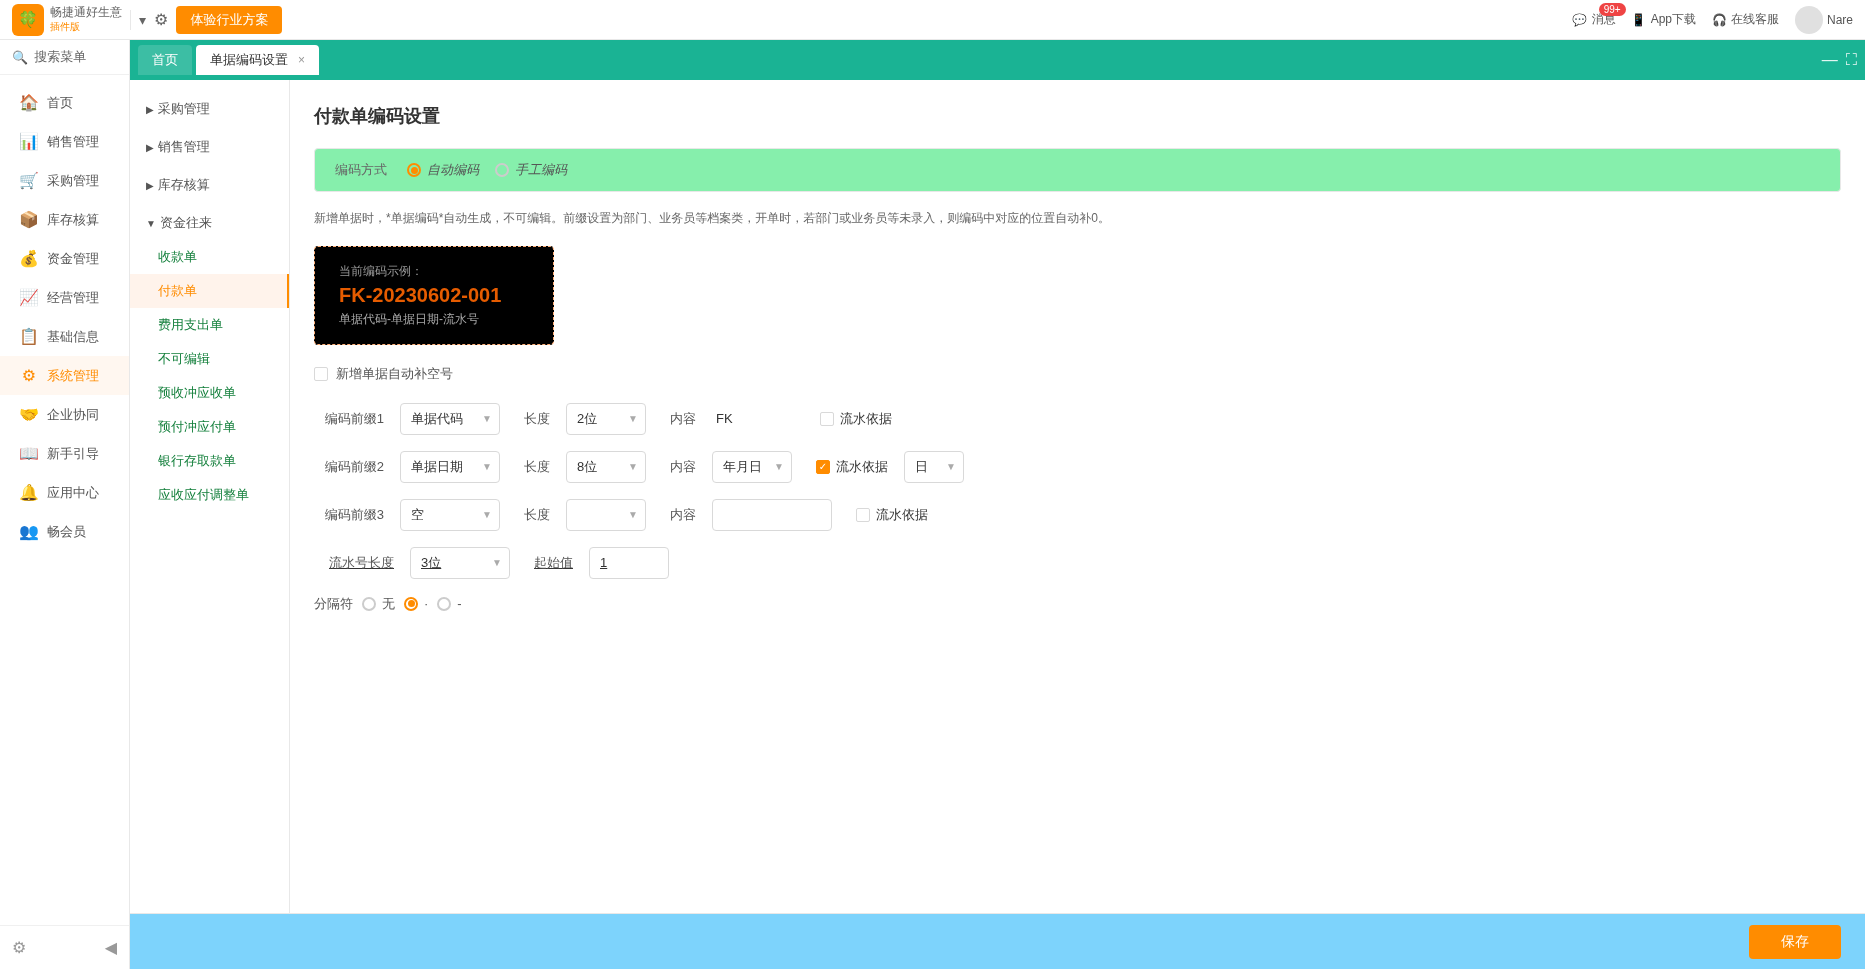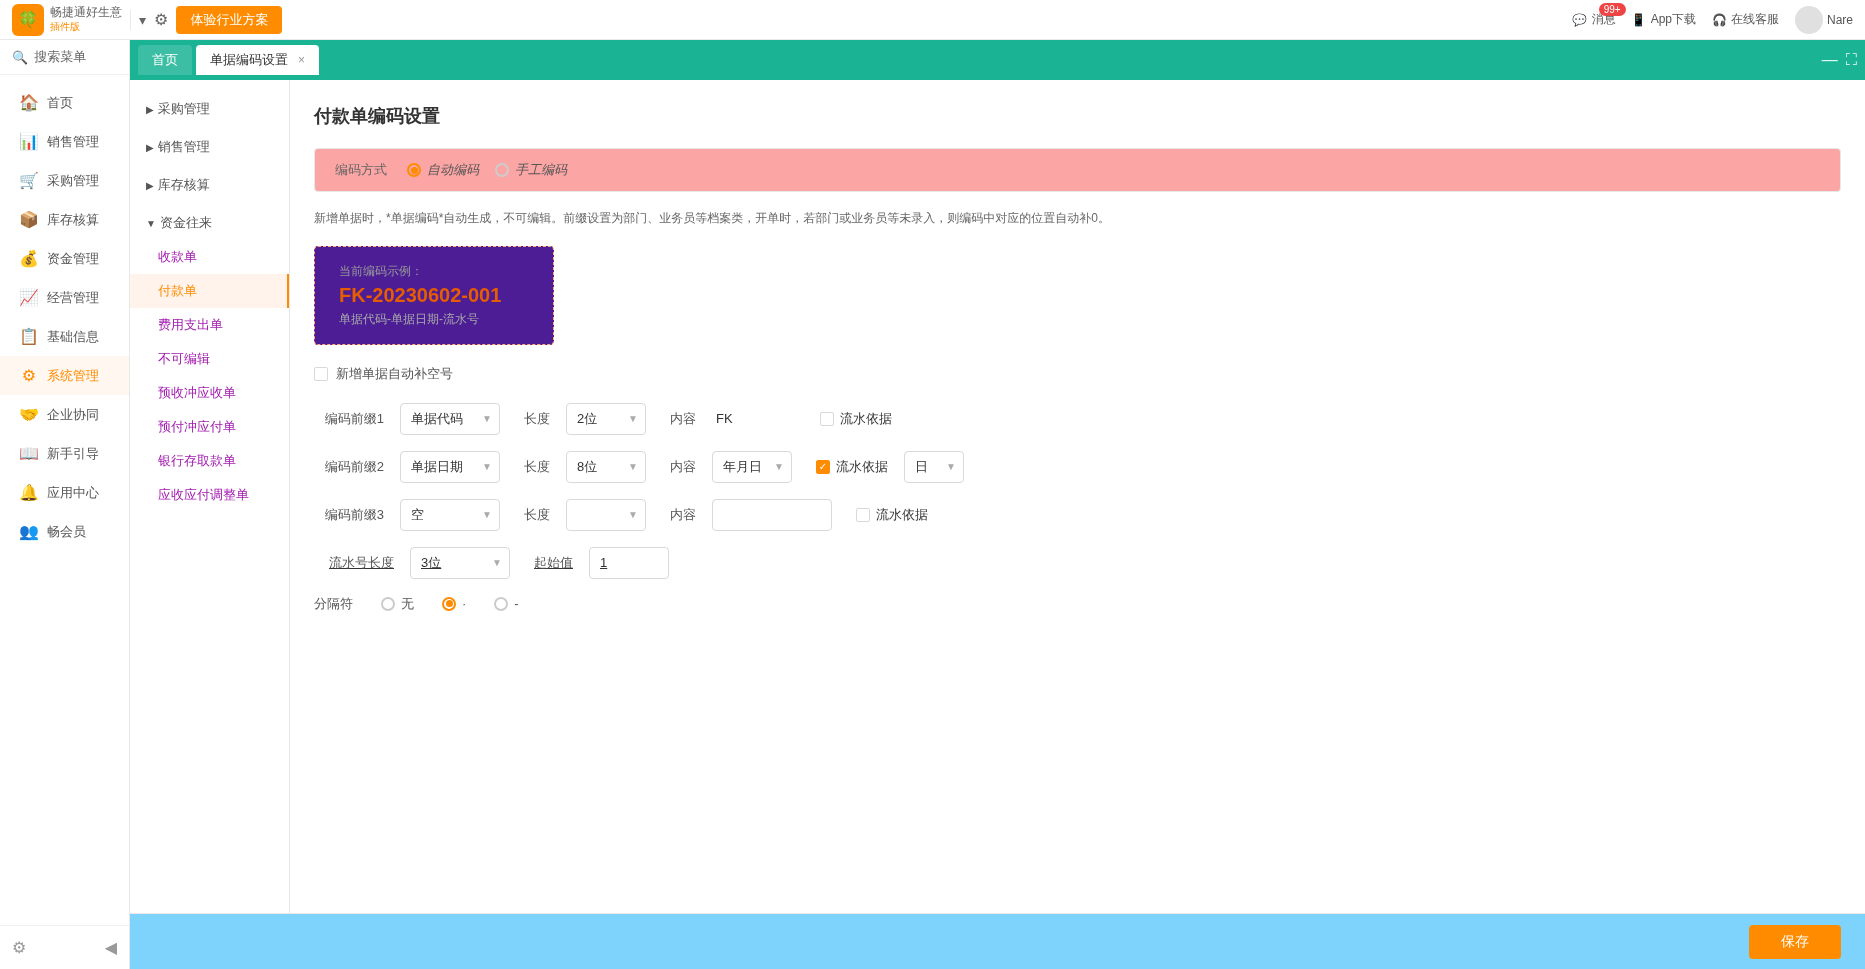"编码方式" .encoding-method { background: #fca5a5 -> #86efac }
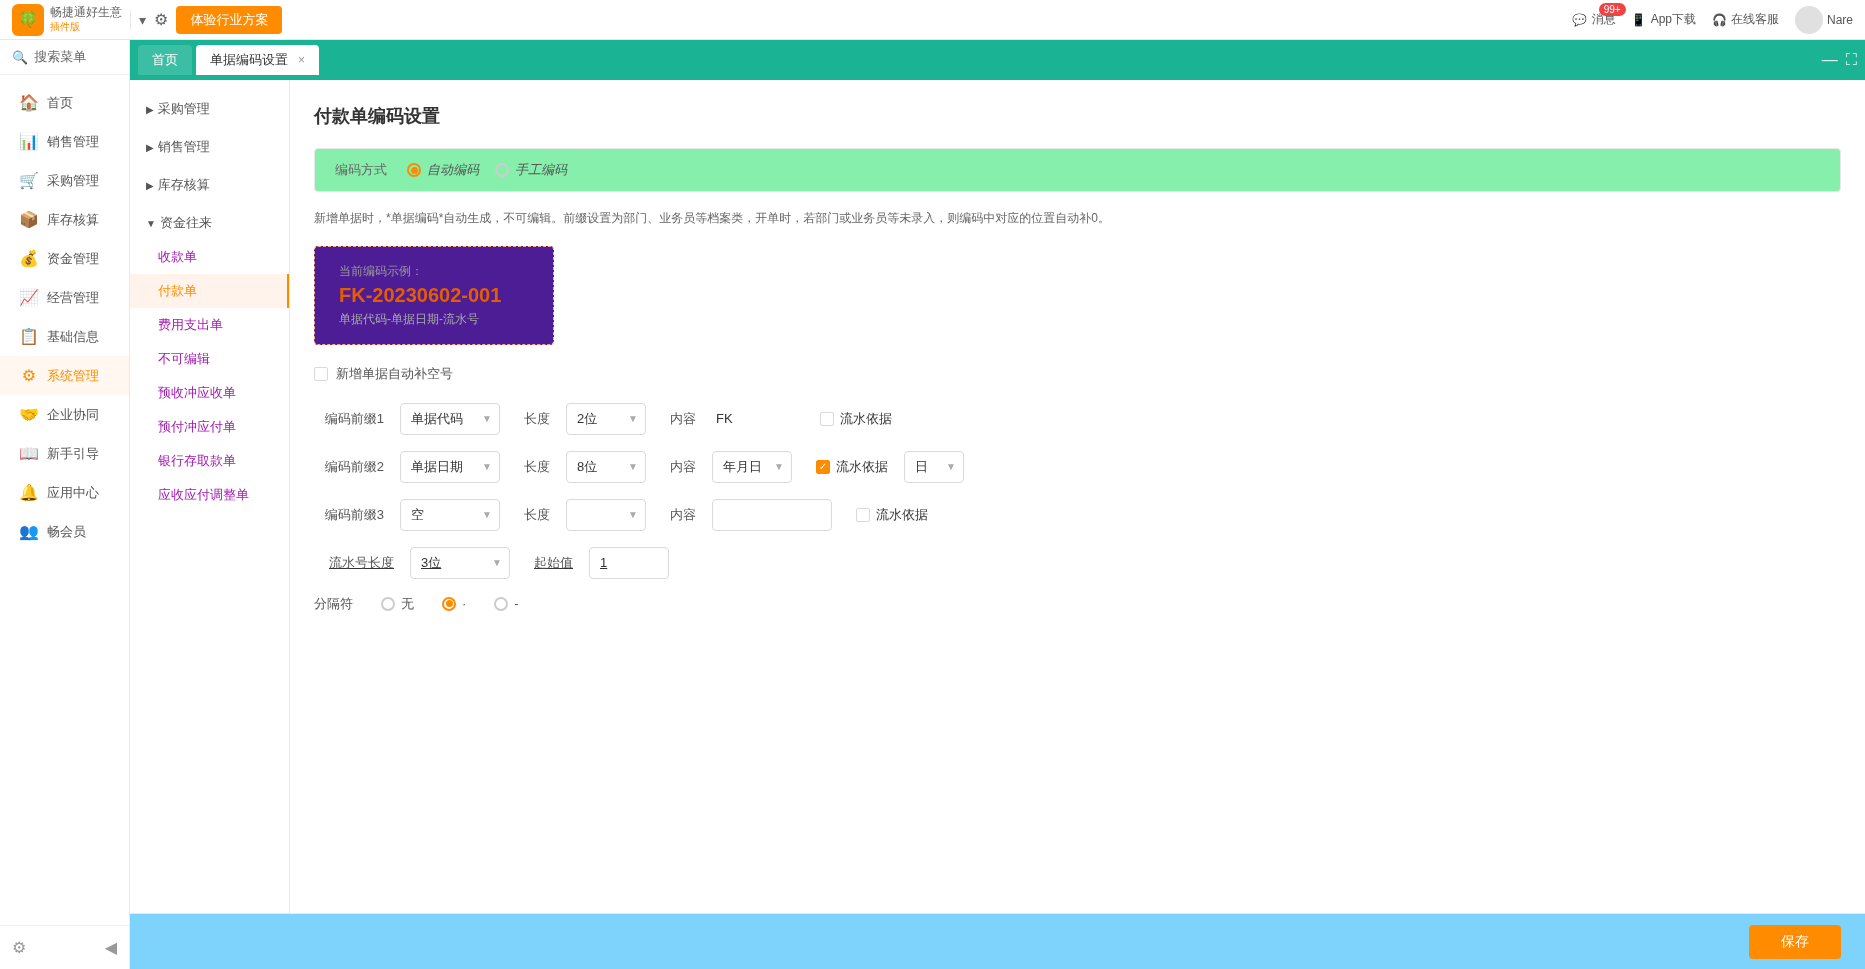"收款单" .sub-sidebar-item { color: #a21caf -> #15803d }
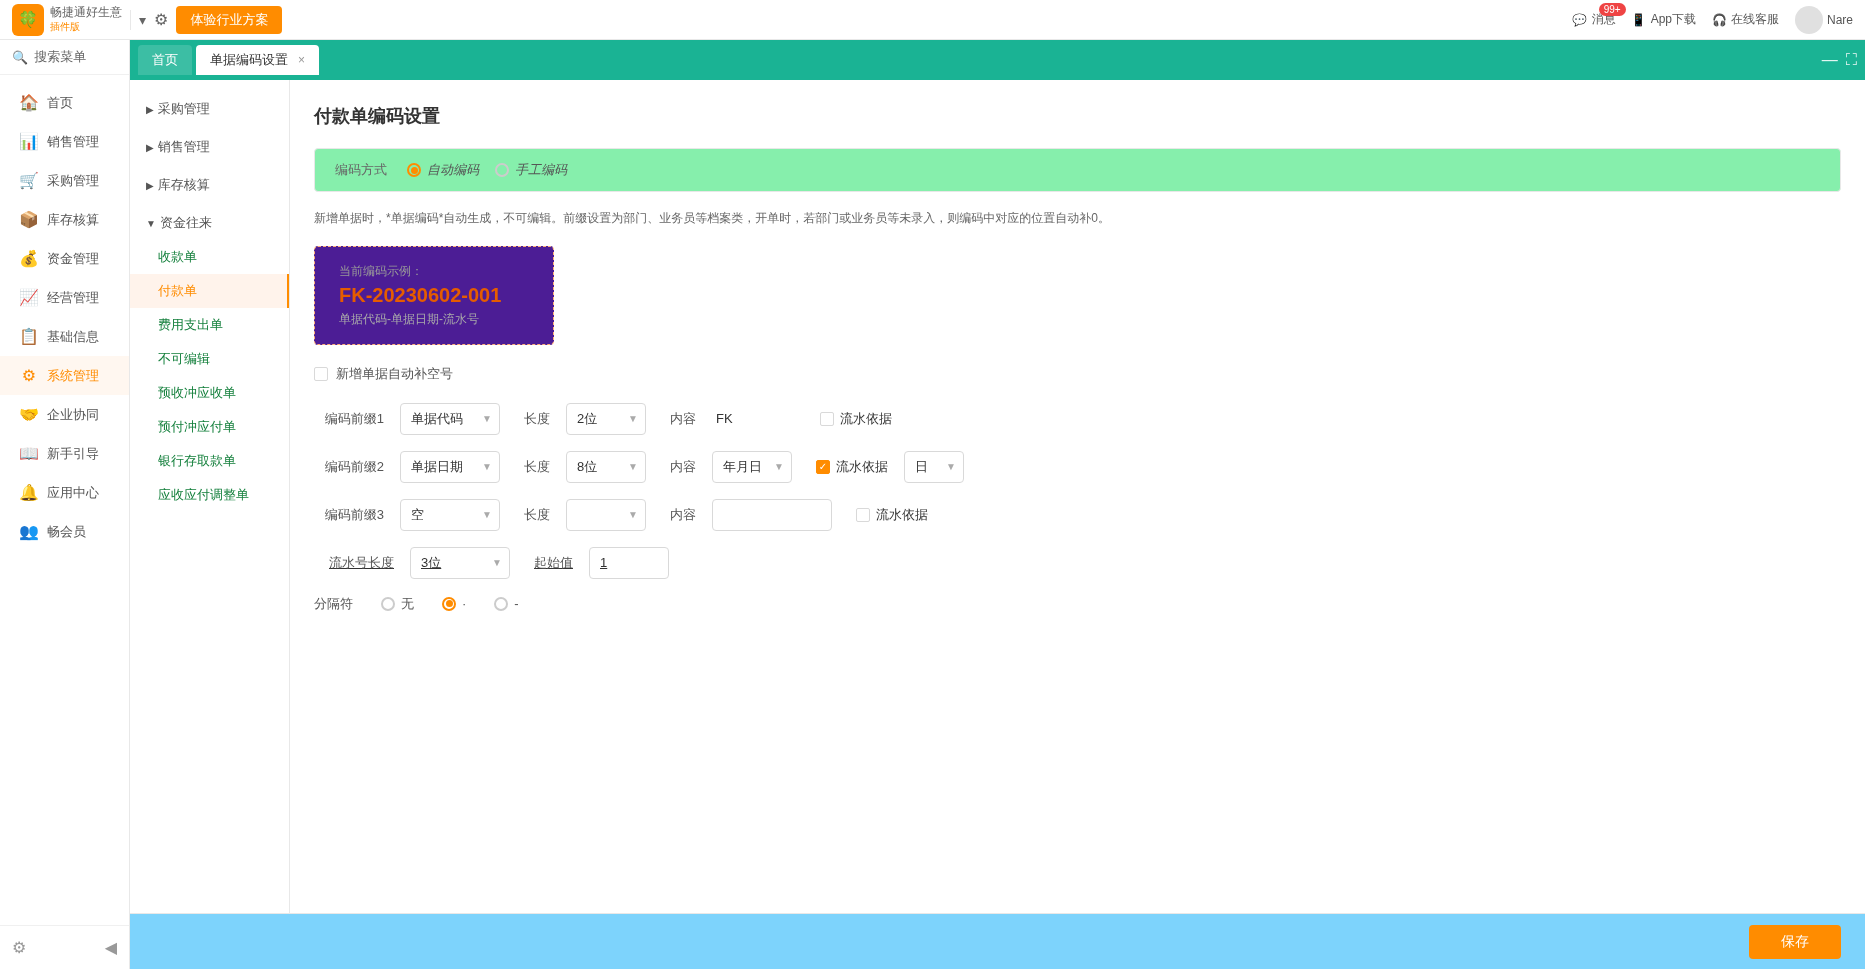"当前编码示例：" .example-box { background: #4c1d95 -> #000000 }
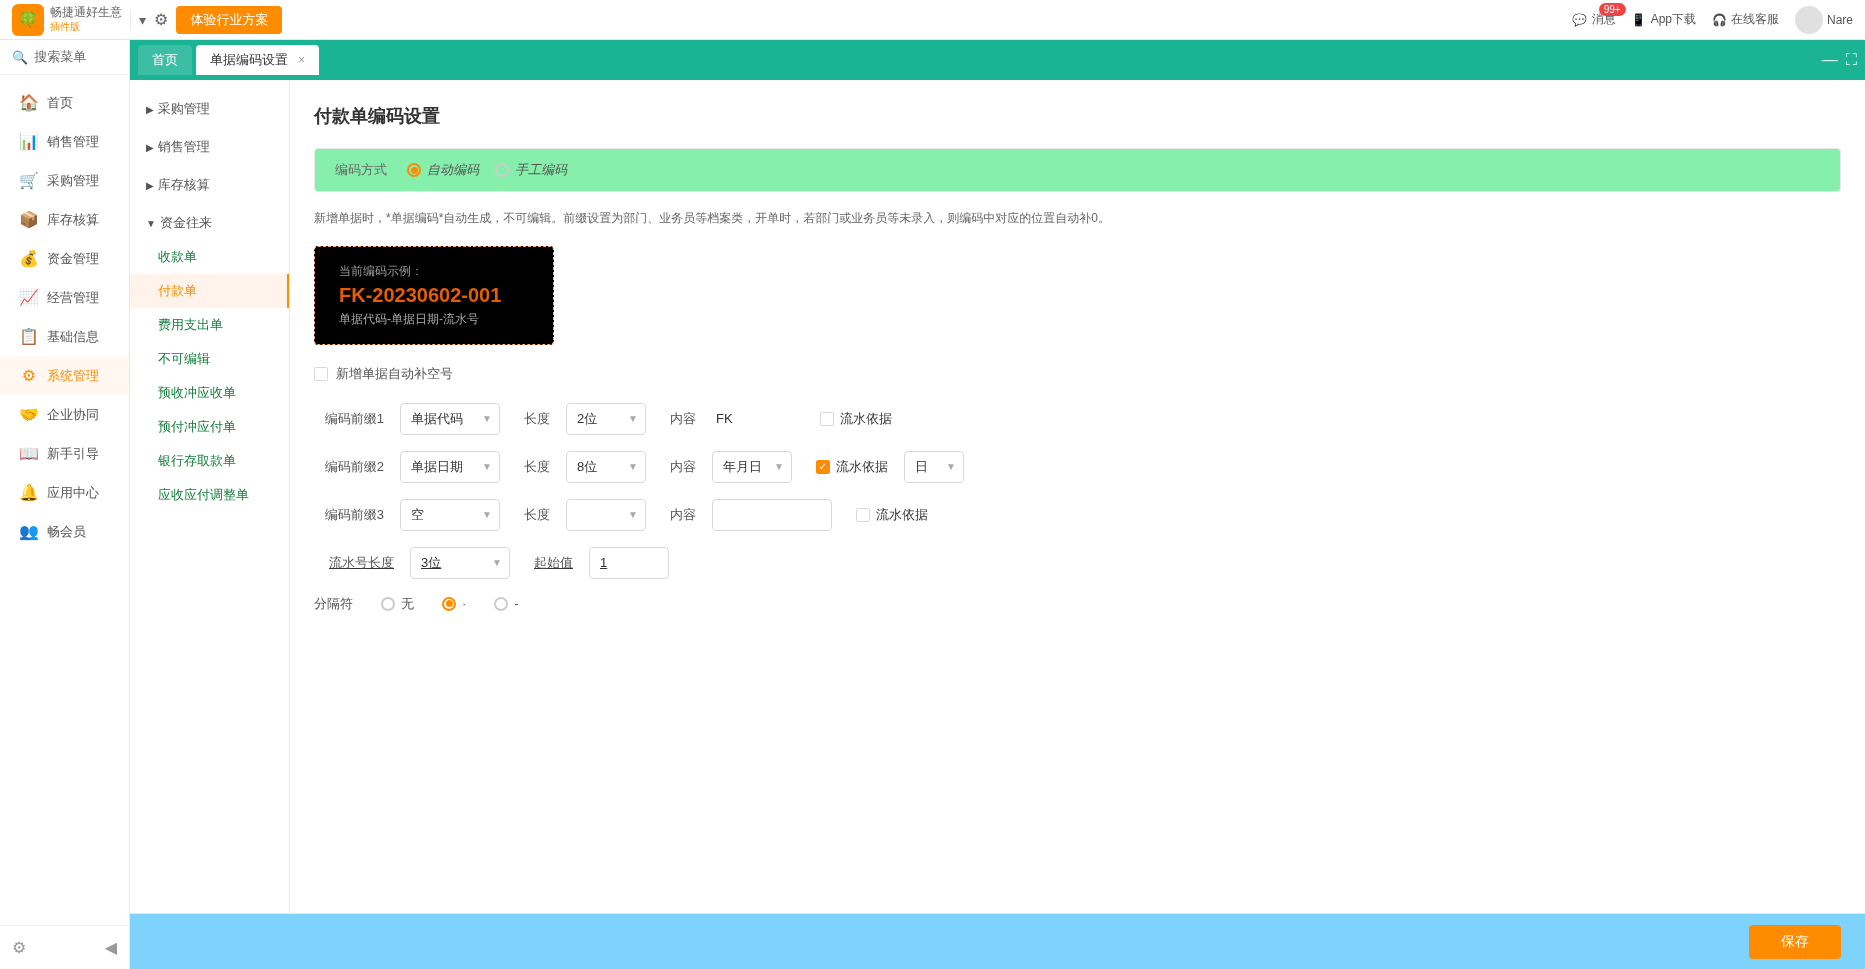"分隔符" .sep-row { gap: 28px -> 9px }
